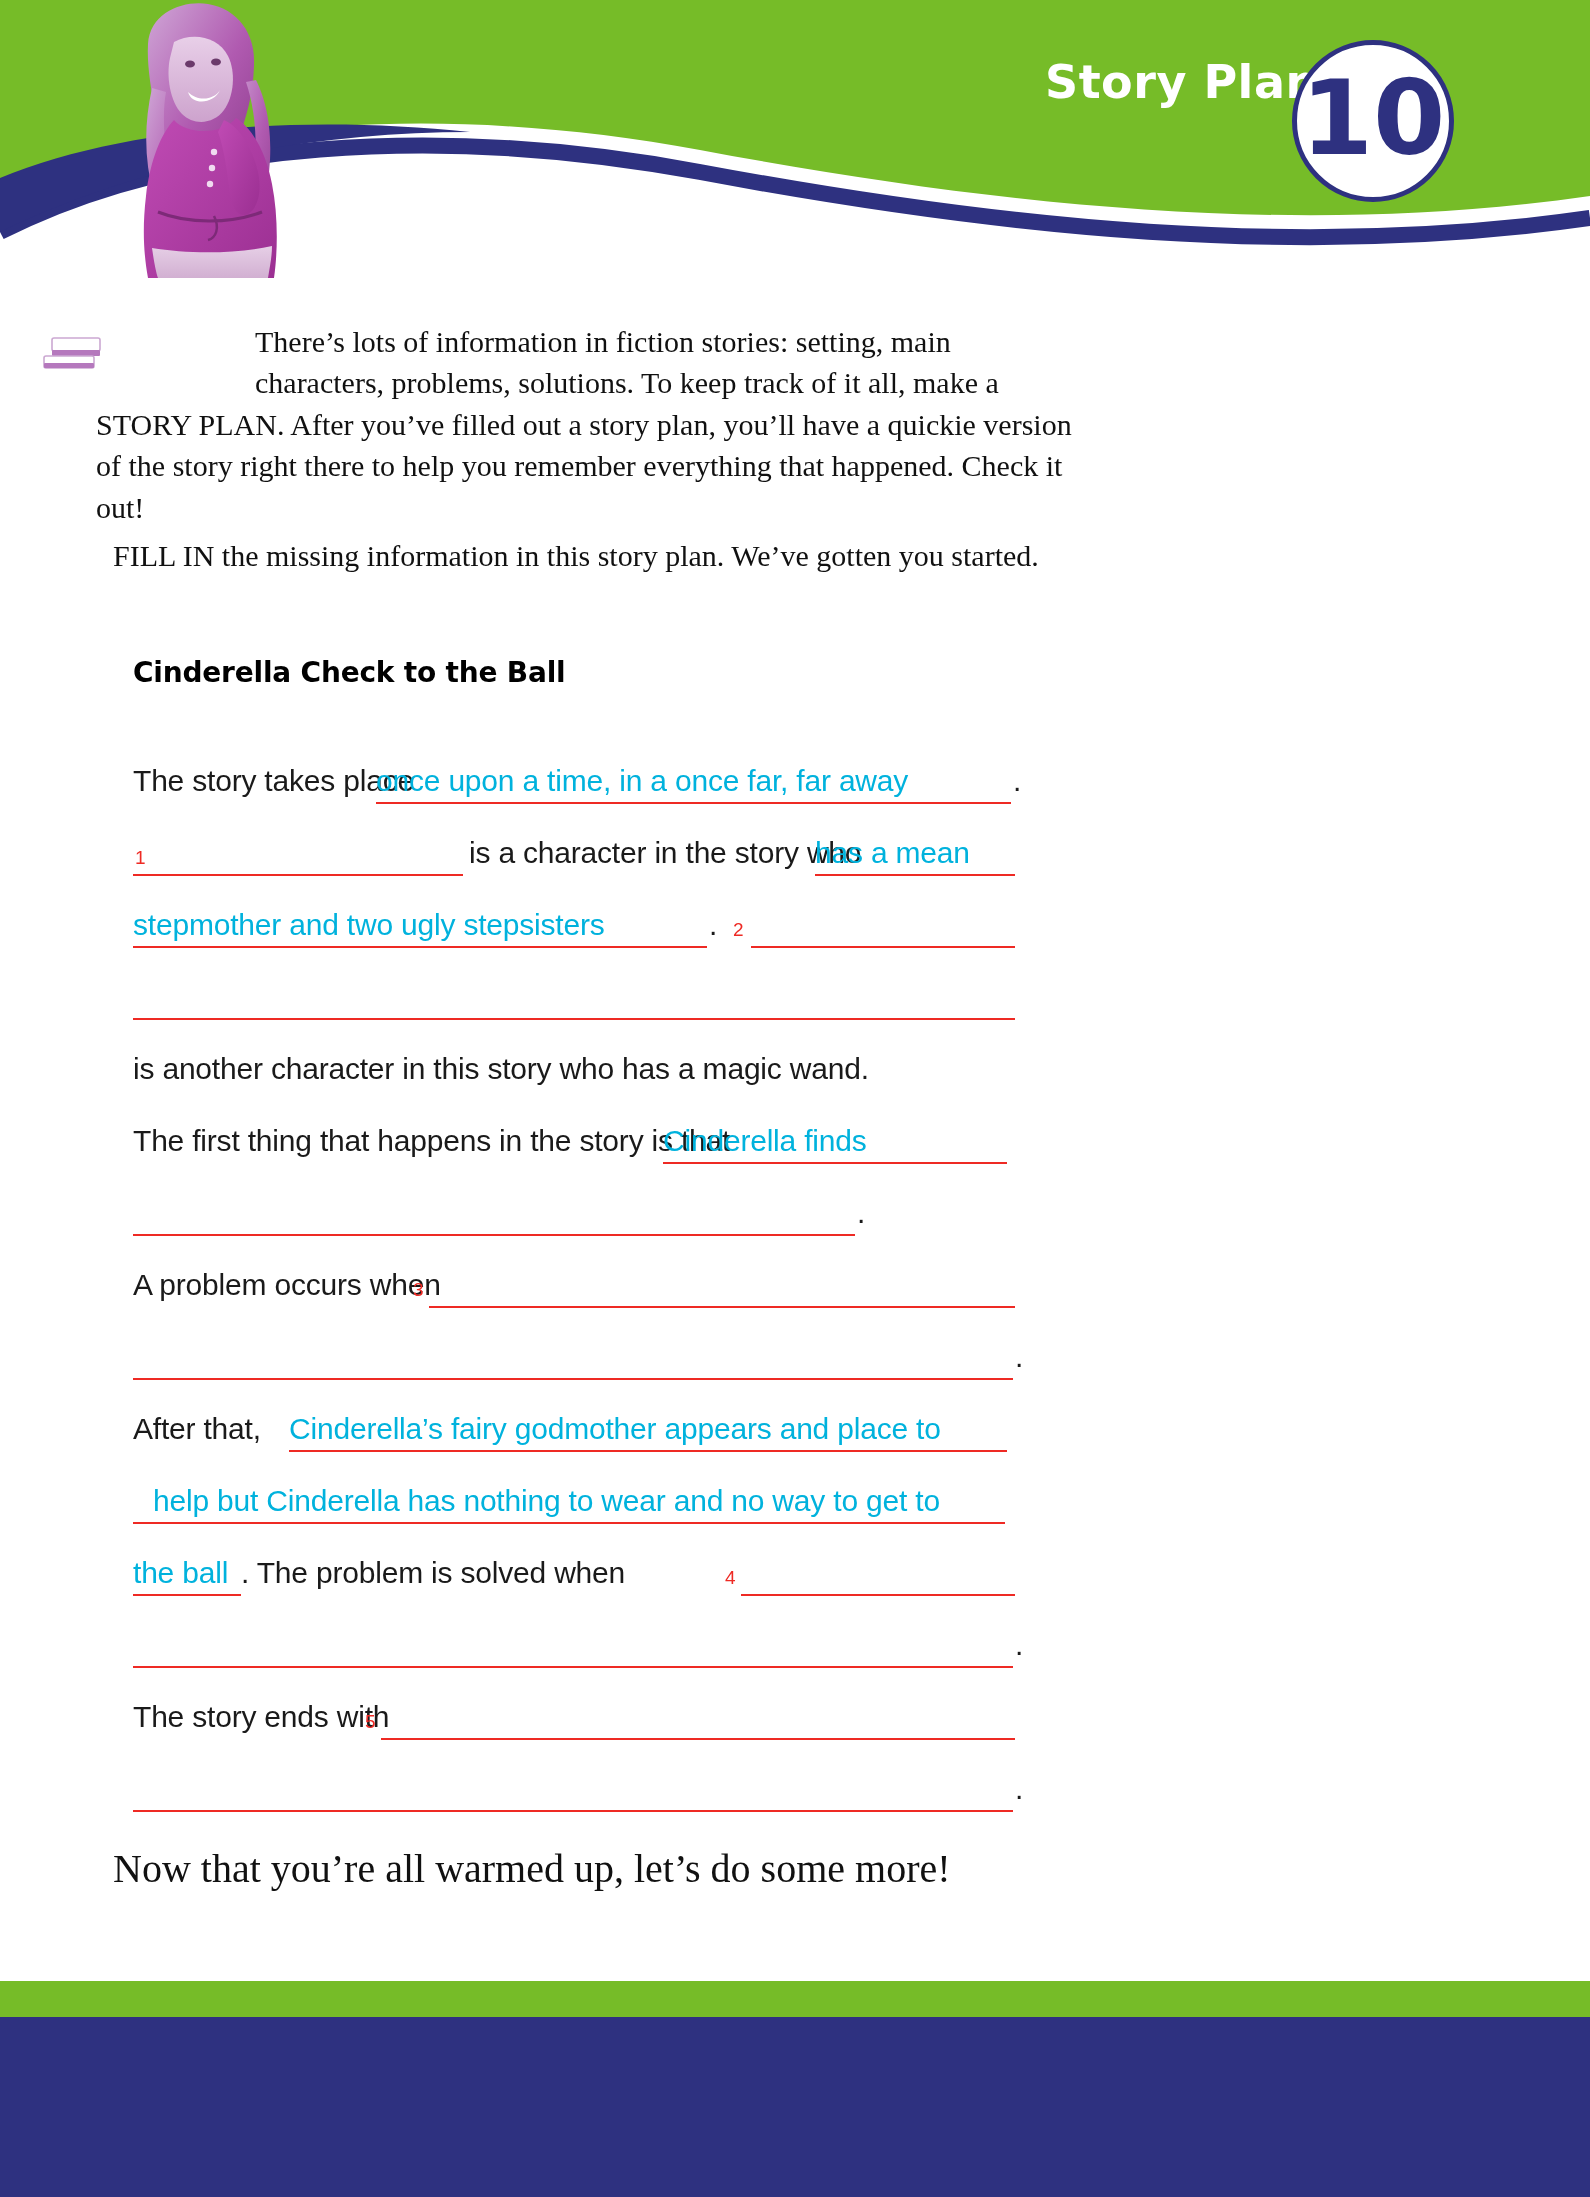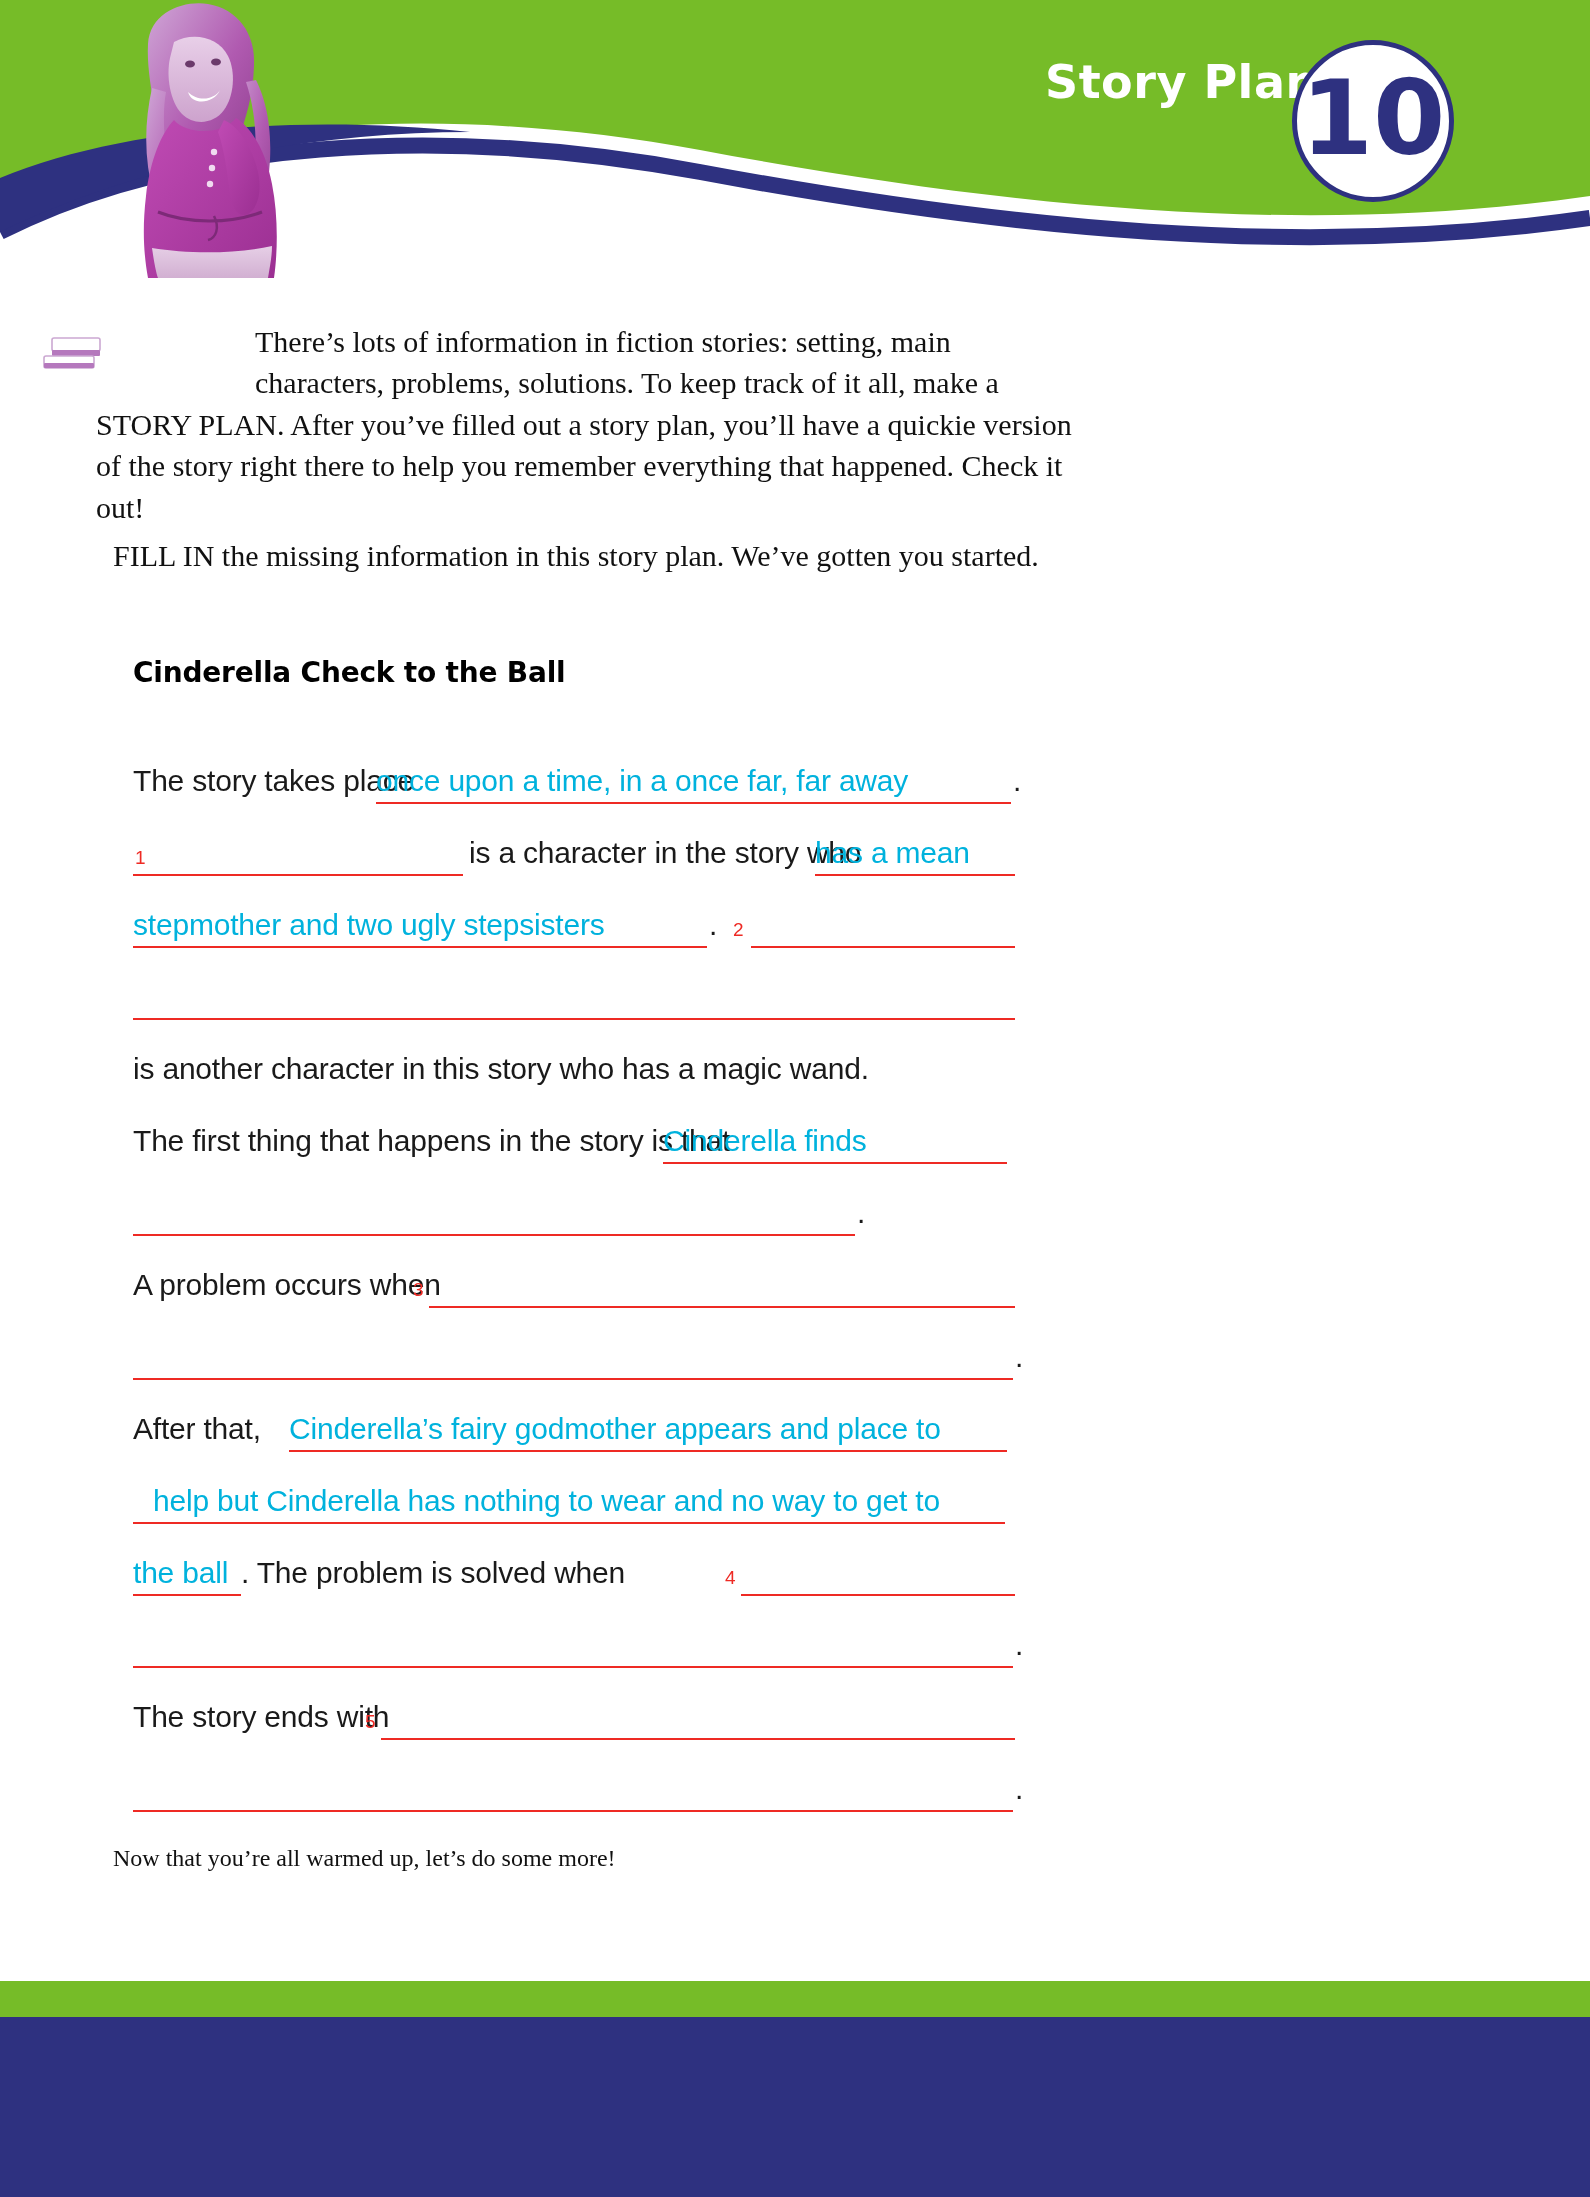"Now that you’re all warmed" .closing { font-size: 24px -> 40px }
